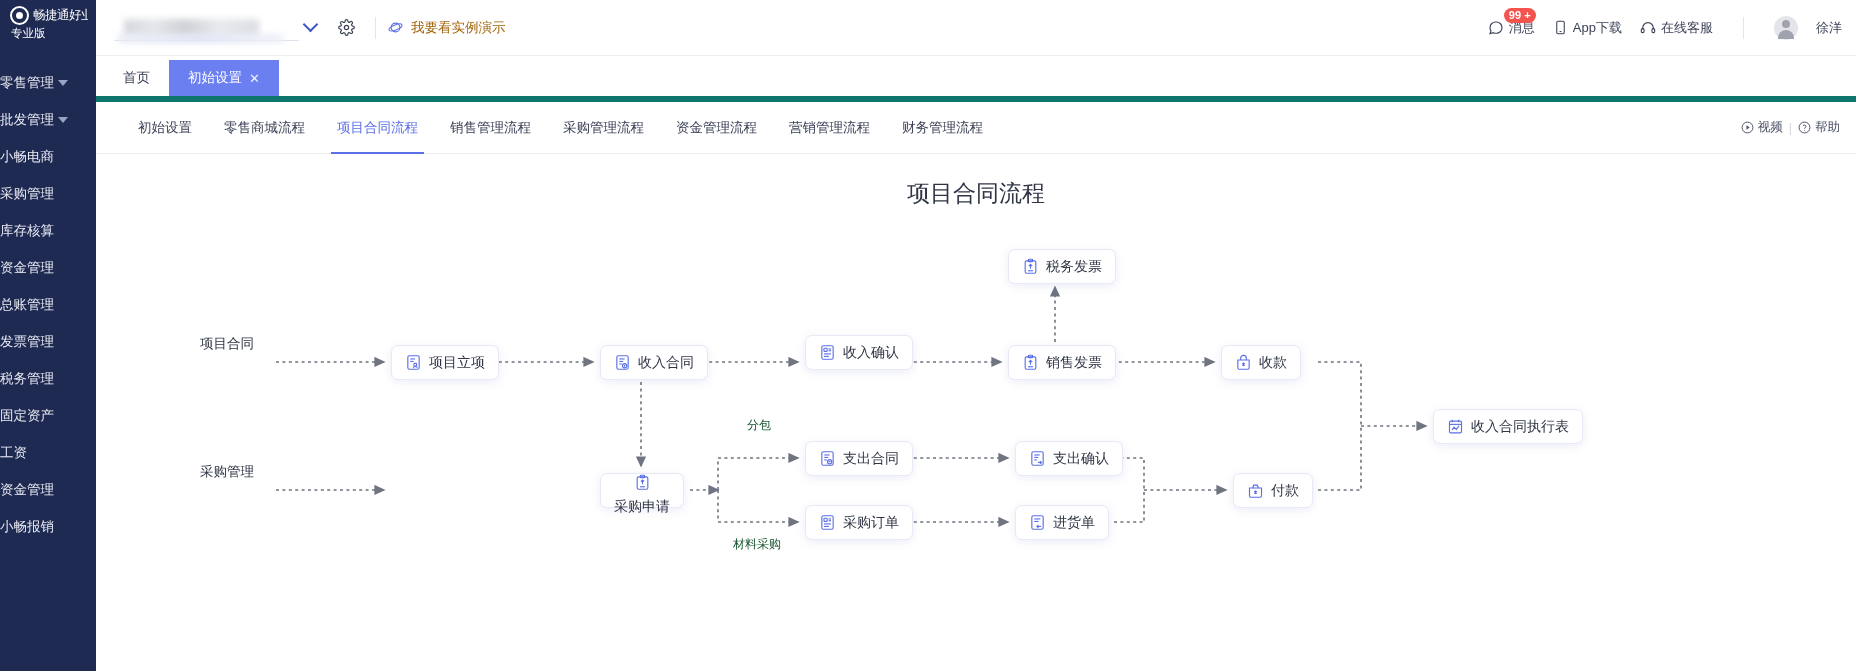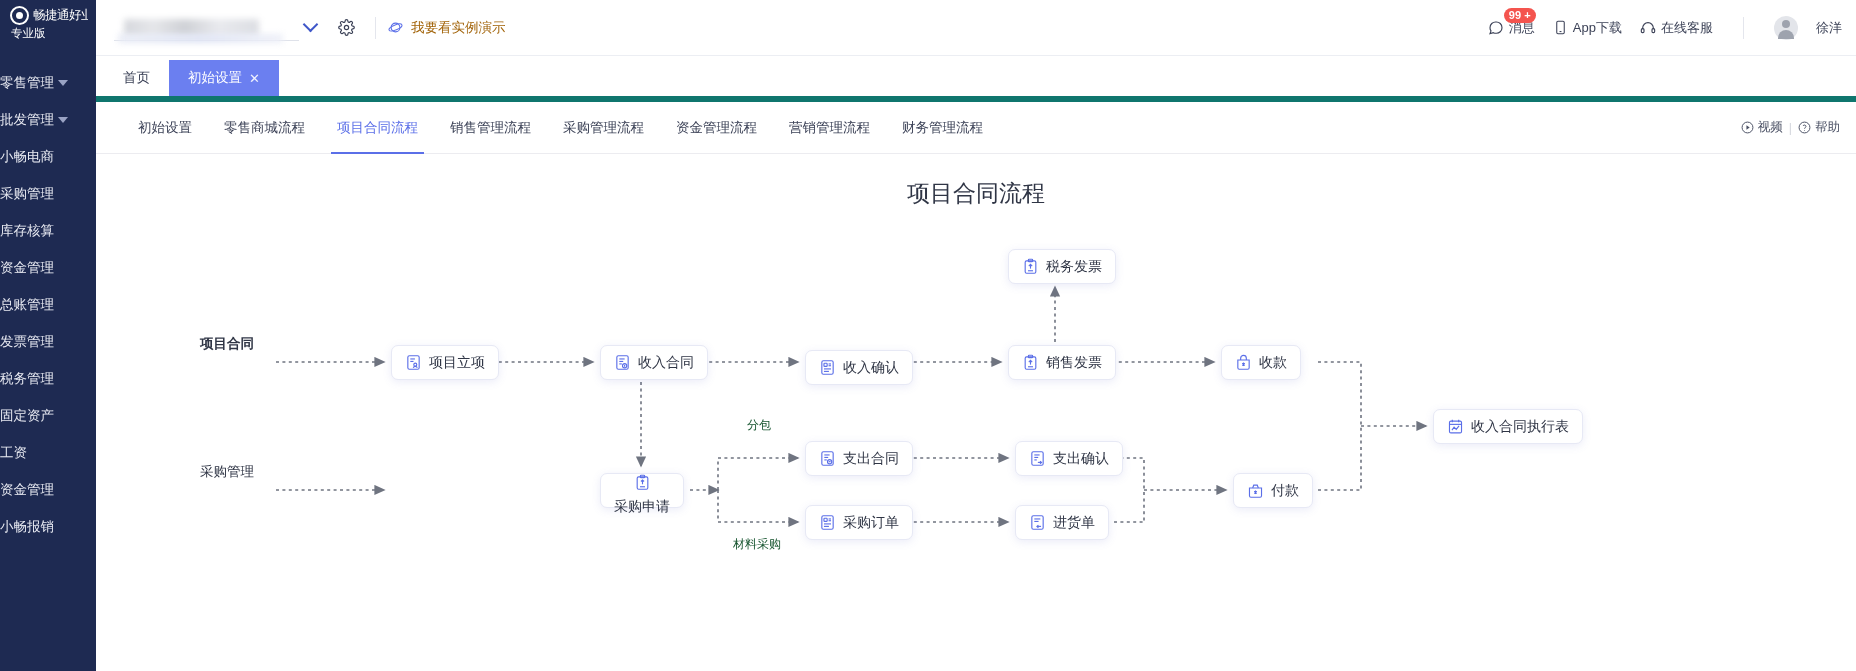"项目合同" div.row-label { font-weight: bold -> none }
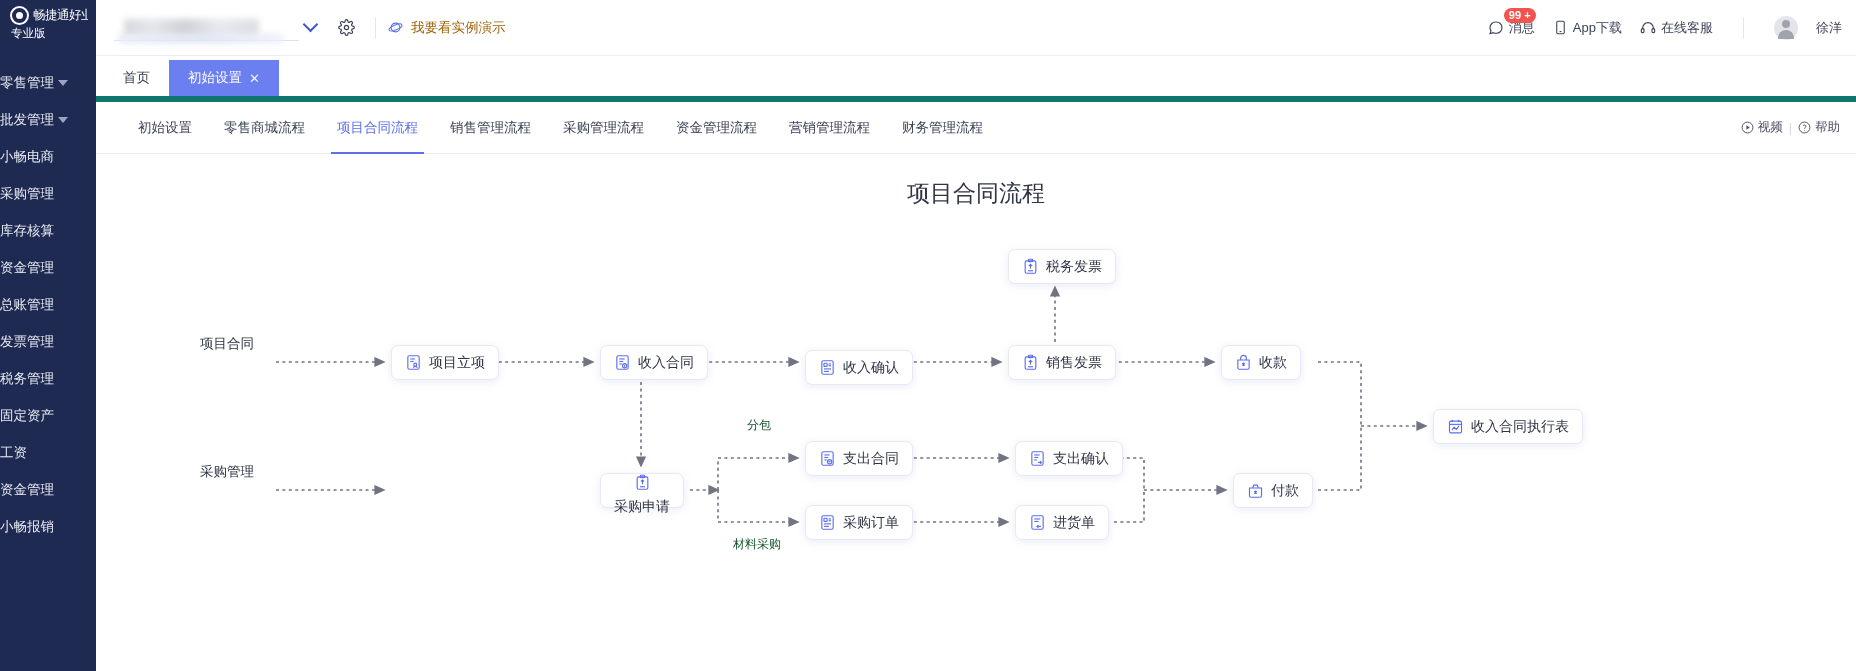"收入确认" div.node { top: 196px -> 181px }
